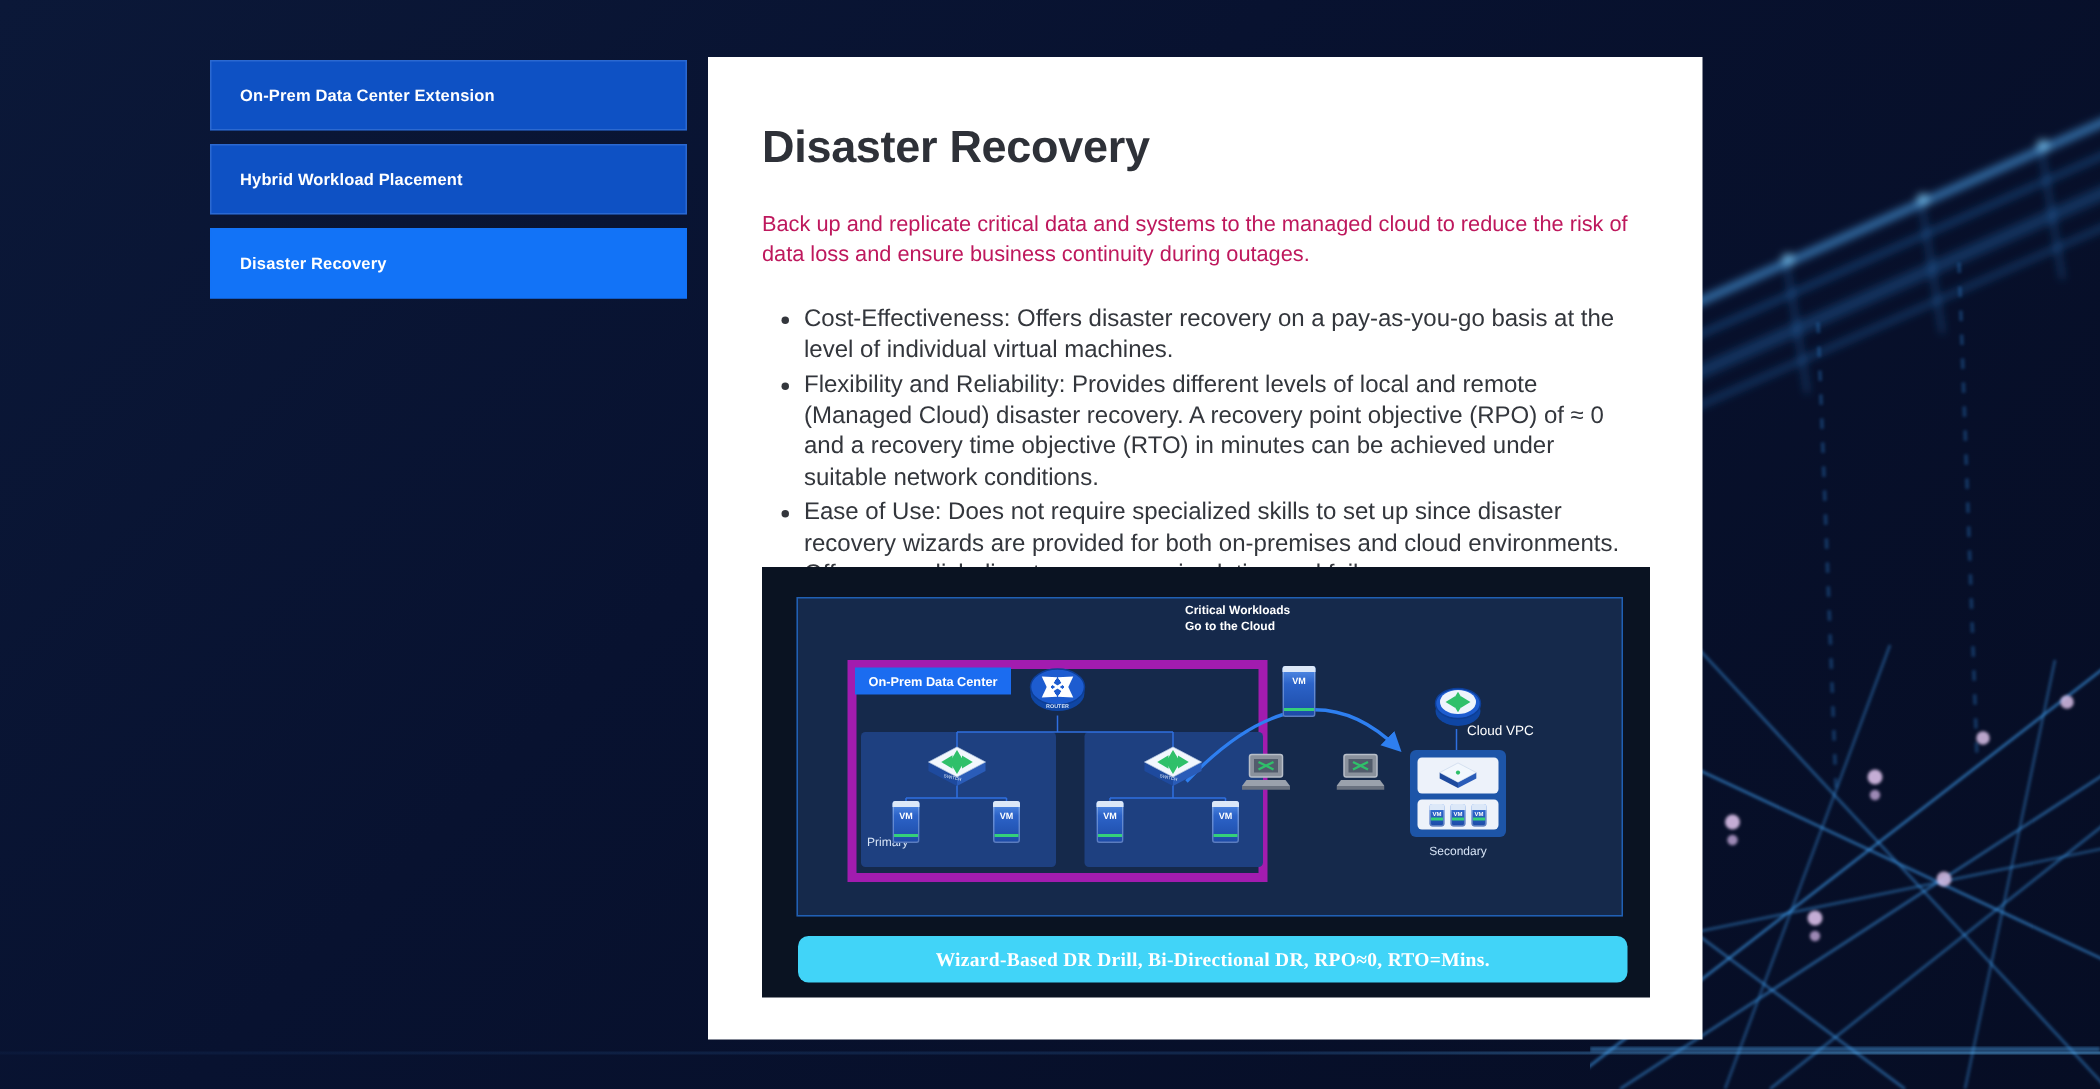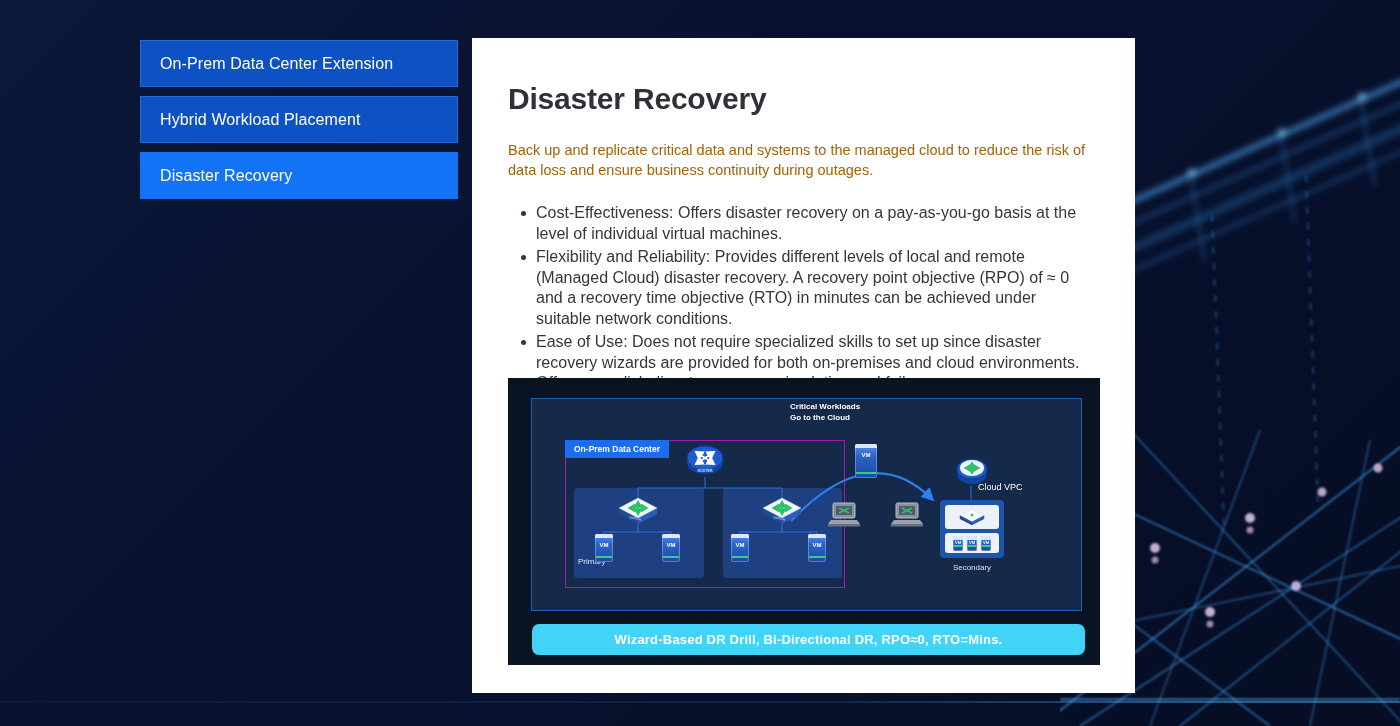"On-Prem Data Center Extension" .side-btn span { font-size: 16px -> 11px; font-weight: normal -> bold }
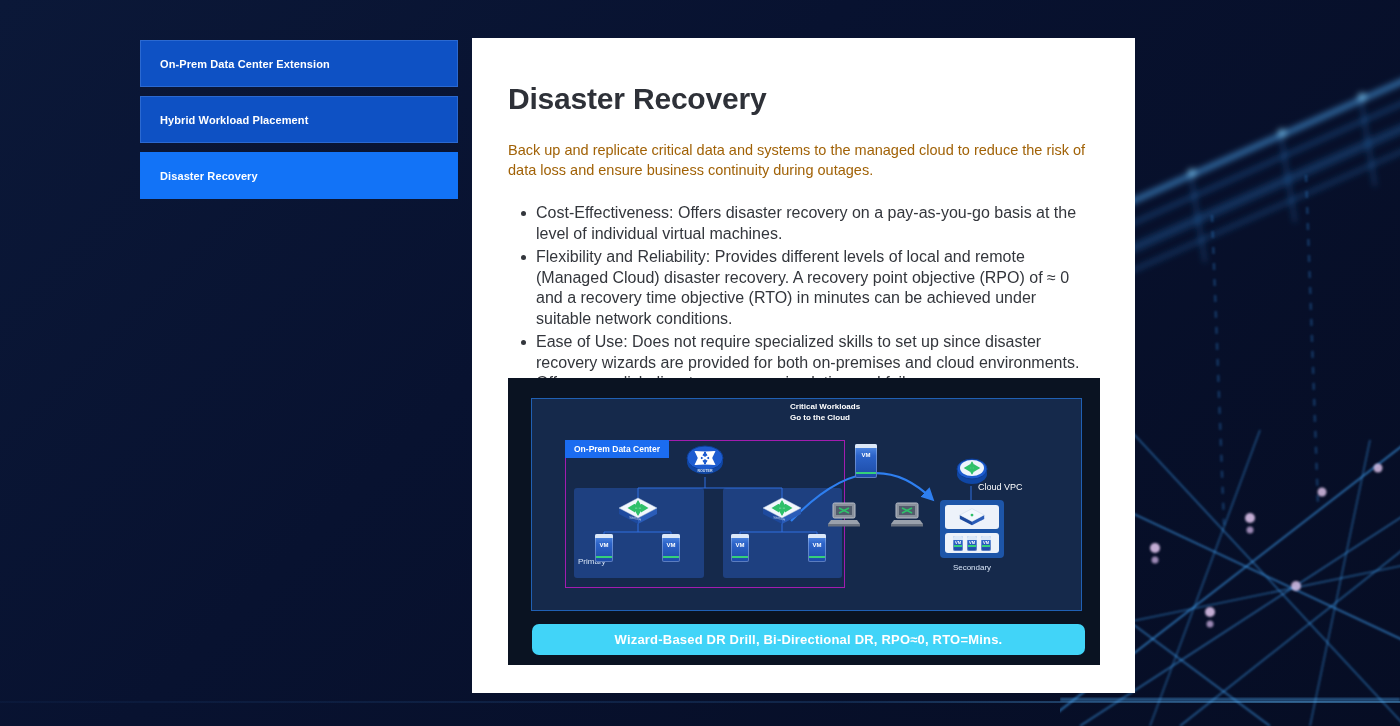"Back up and replicate critical" .intro { color: #a16207 -> #be185d }
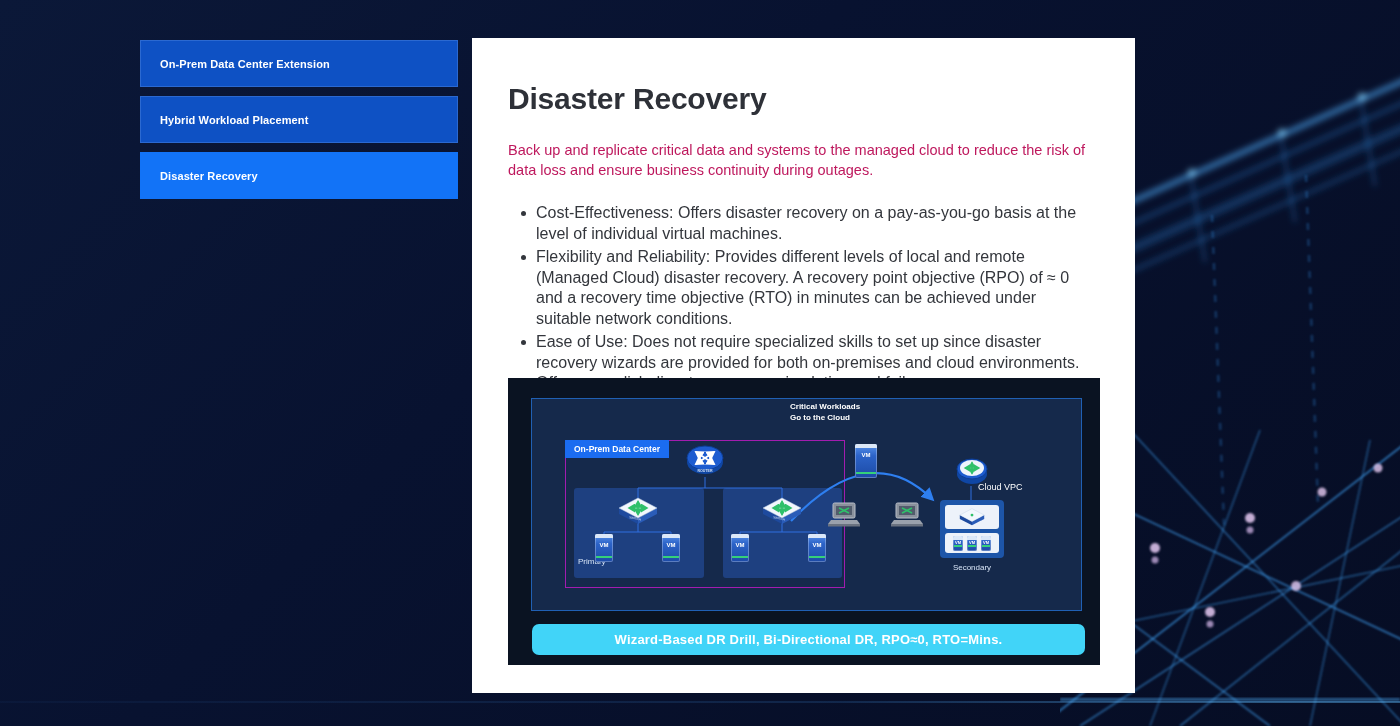"On-Prem Data Center" .onprem-box { border: 1px solid #a21caf -> 6px solid #a21caf }
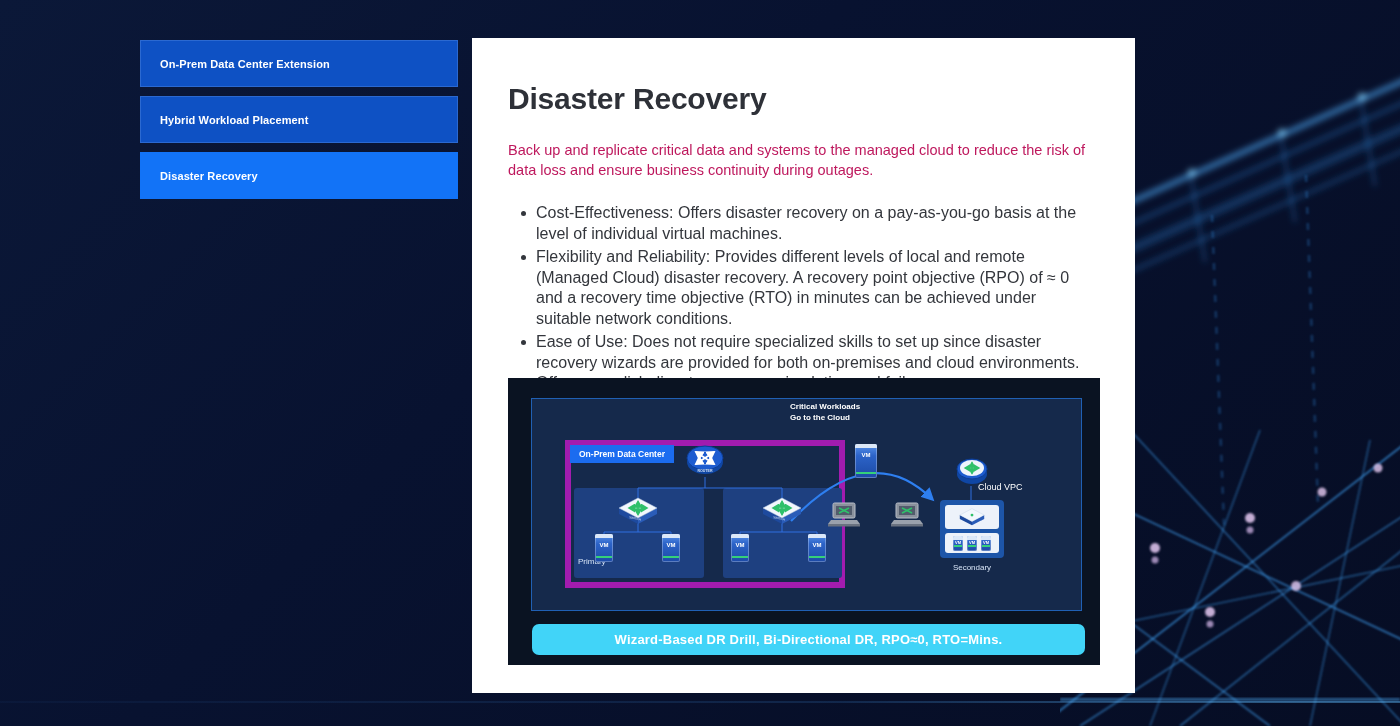"Wizard-Based DR Drill, Bi-Directional" .banner span { font-family: none -> Liberation Serif, serif }
